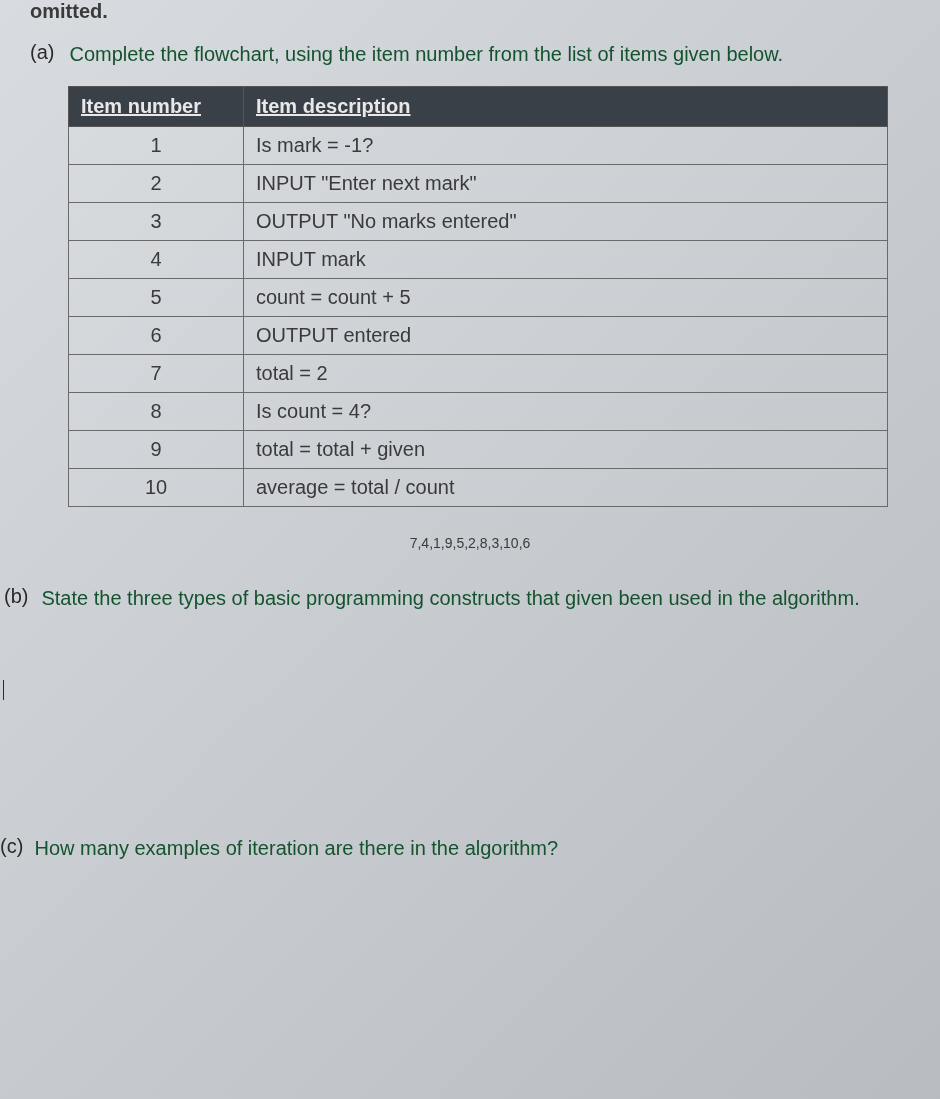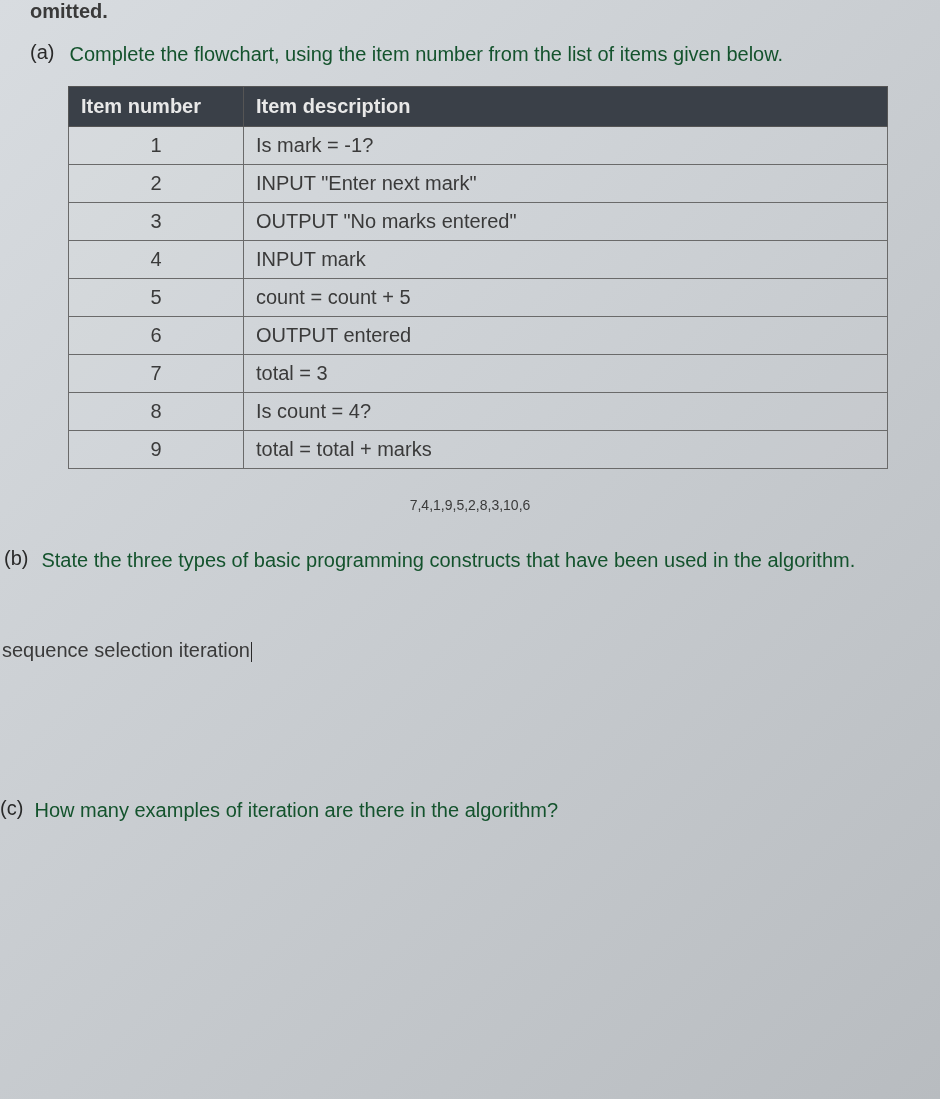"Item number" th { text-decoration: none -> underline }
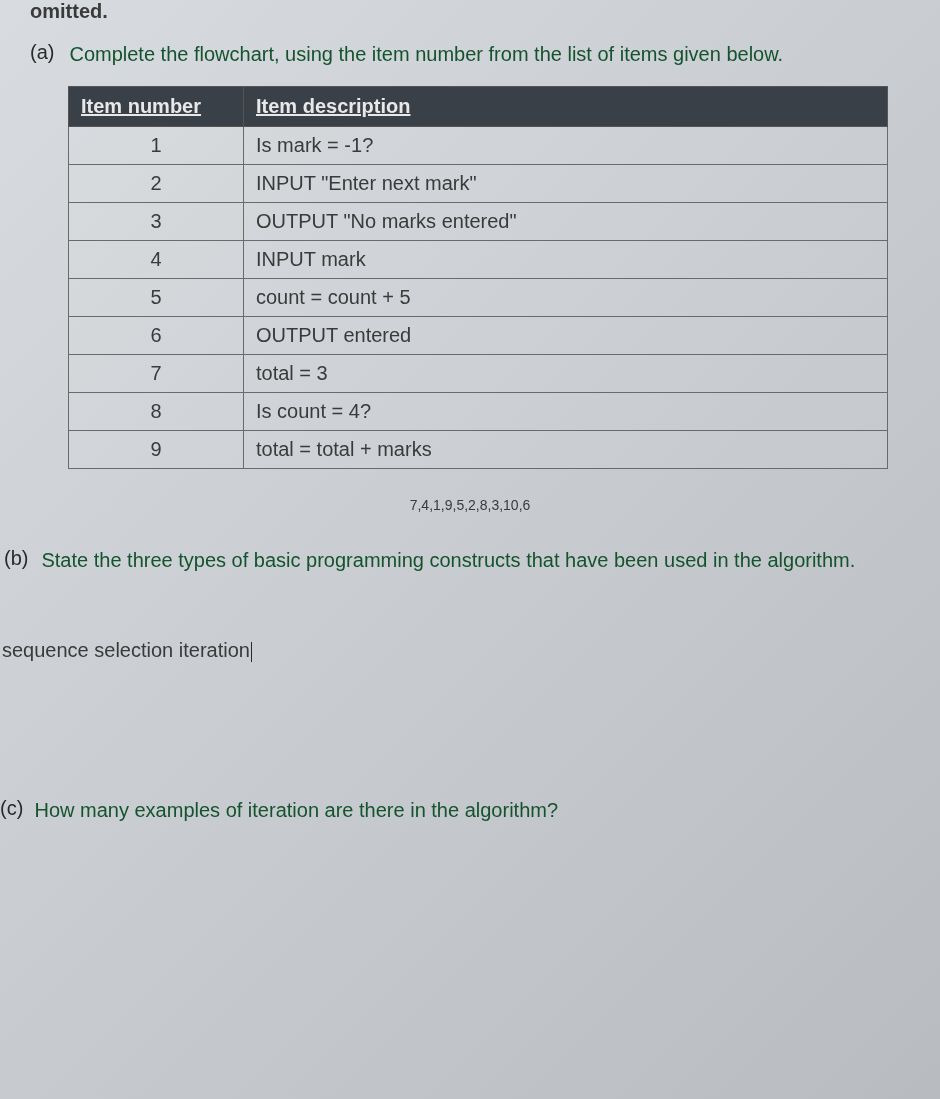"total = 3" td { text: 3 -> 2 }
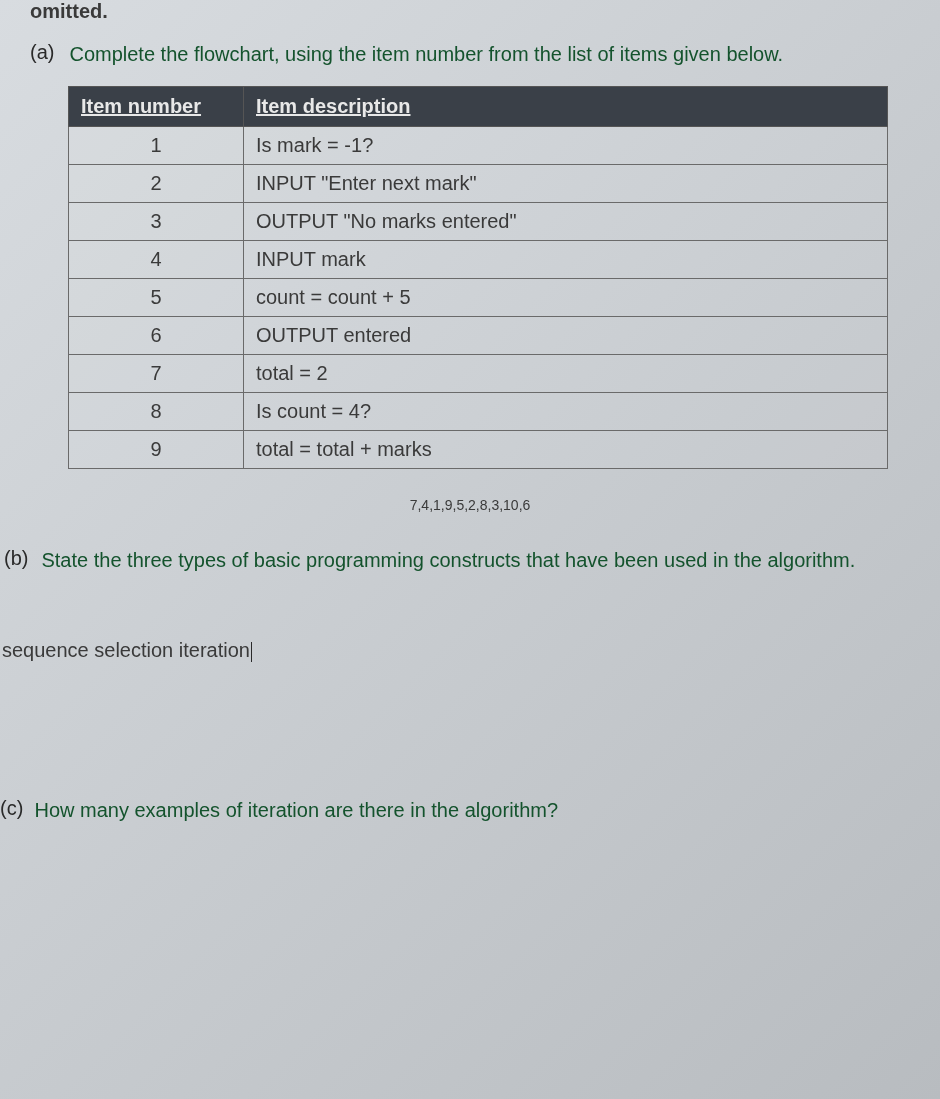"total = total + marks" td { text: marks -> given }
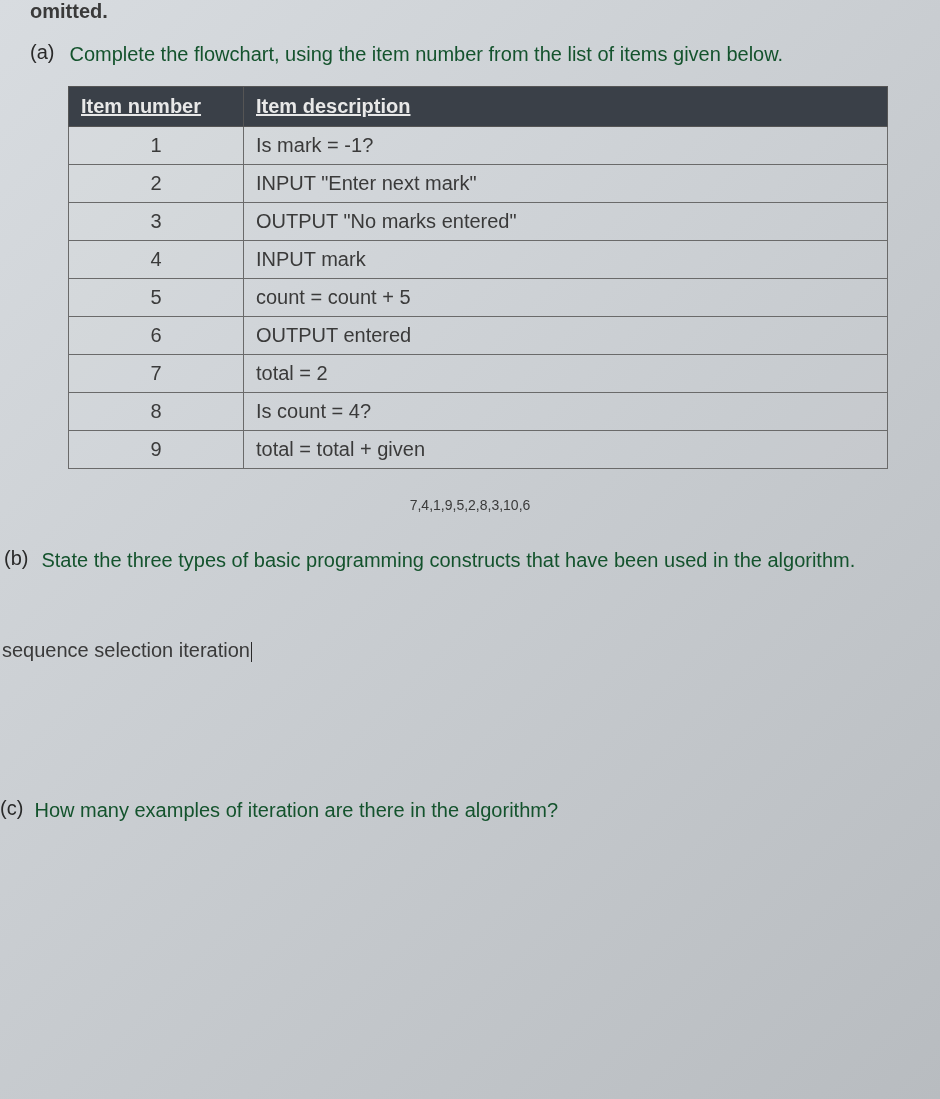"10" tr { html: none -> <tr> <td>10</td> <td>average = total / count</td> </tr> }
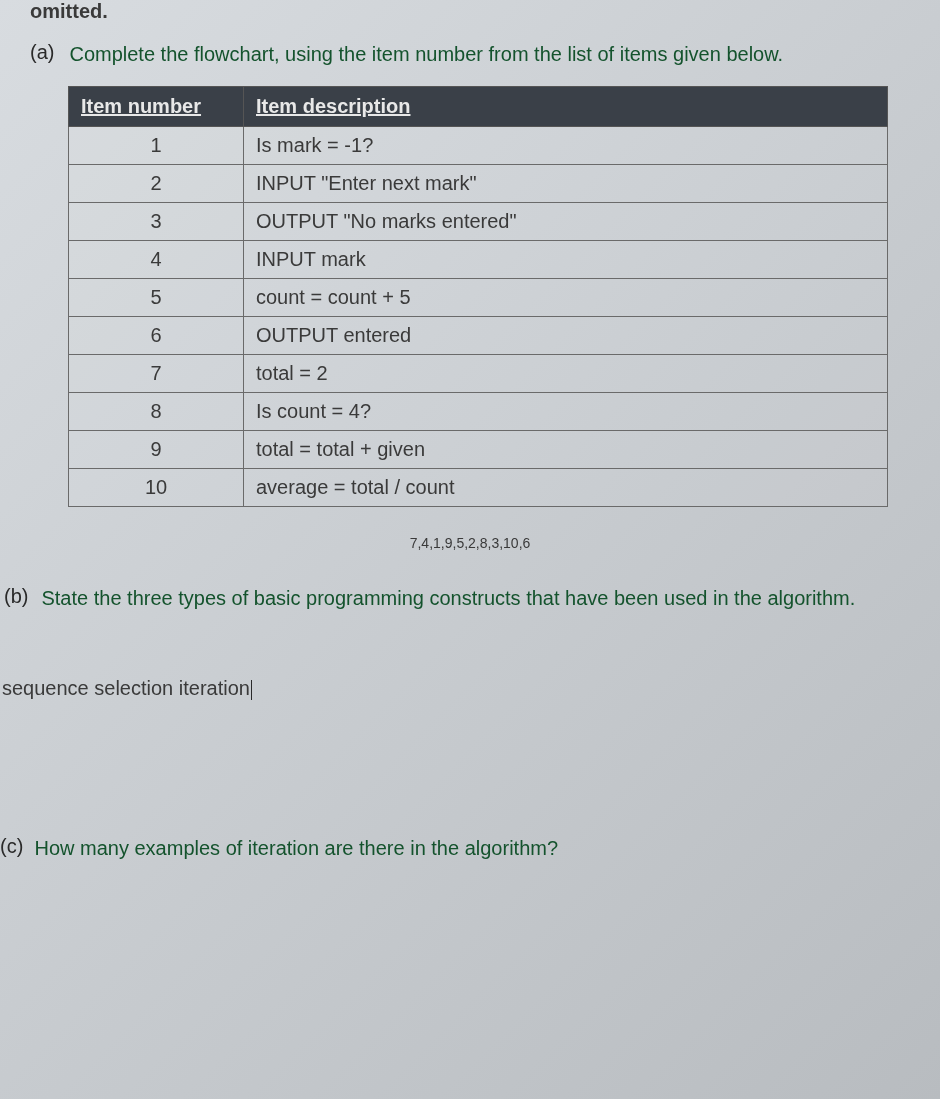"types of basic programming constructs" span { text: have -> given }
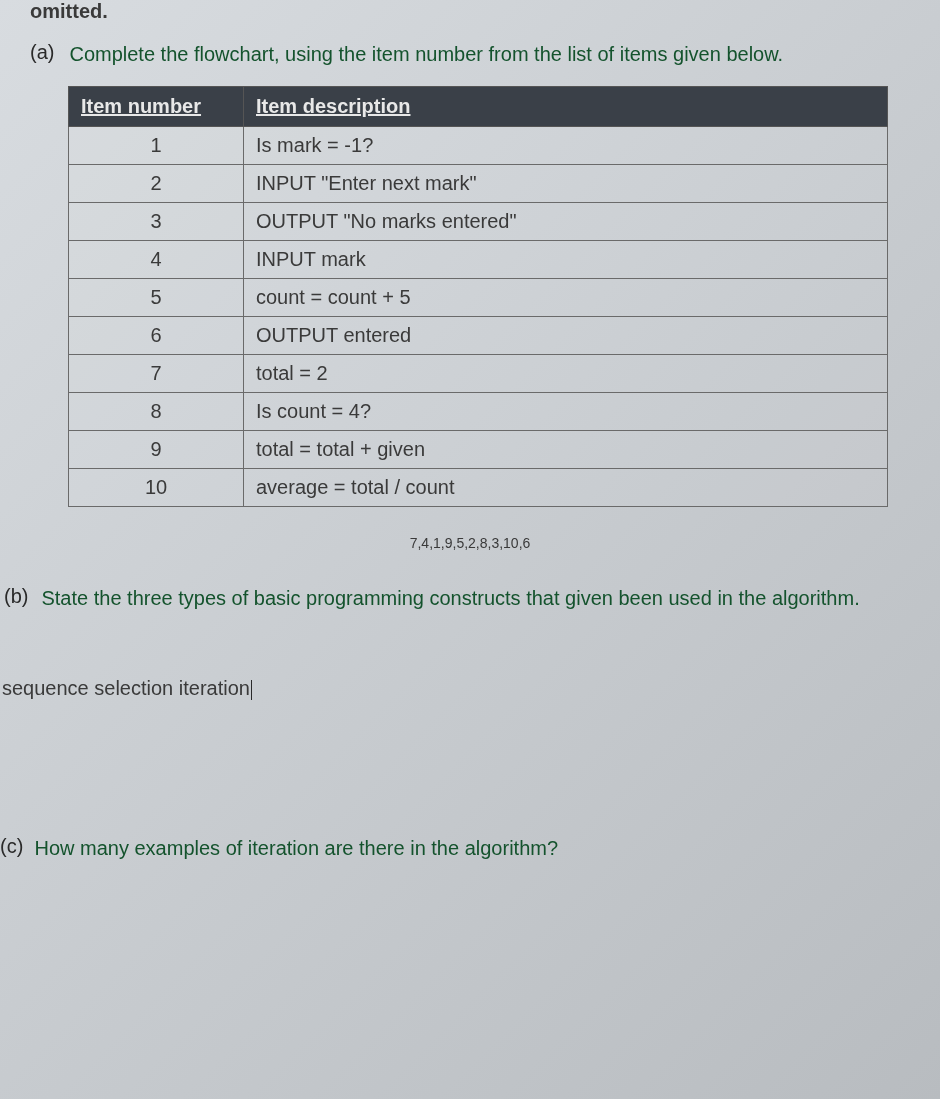"sequence selection iteration" span { html: <span>sequence selection iteration</span> -> none }
